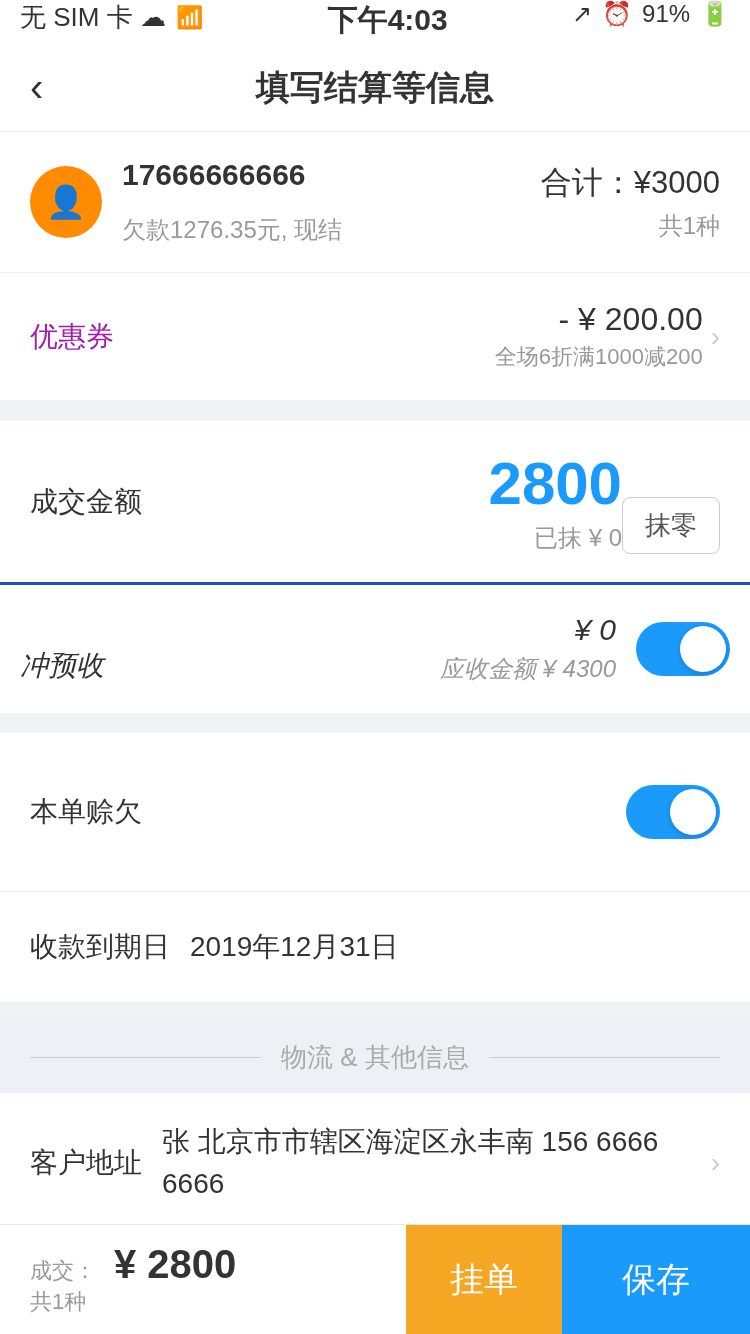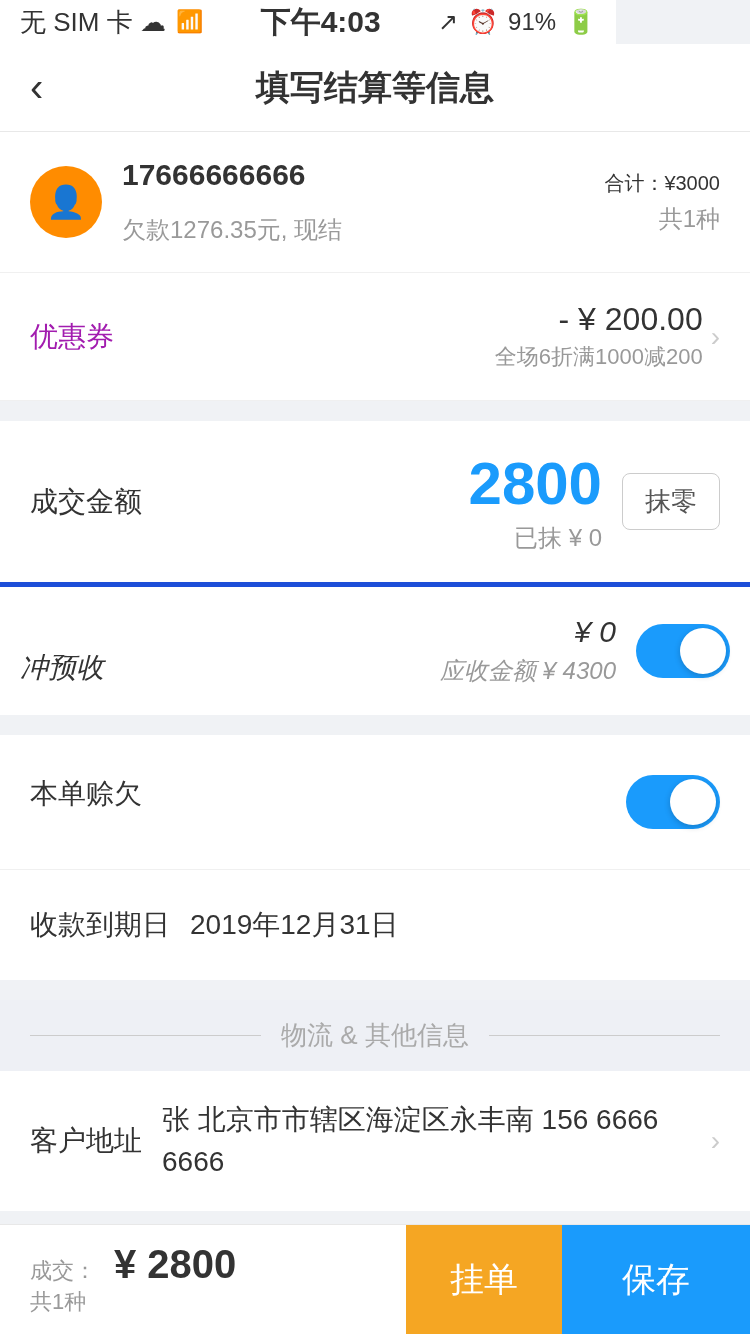"无 SIM 卡 ☁" .status-bar { align-items: center -> flex-start; width: 616px -> 750px }
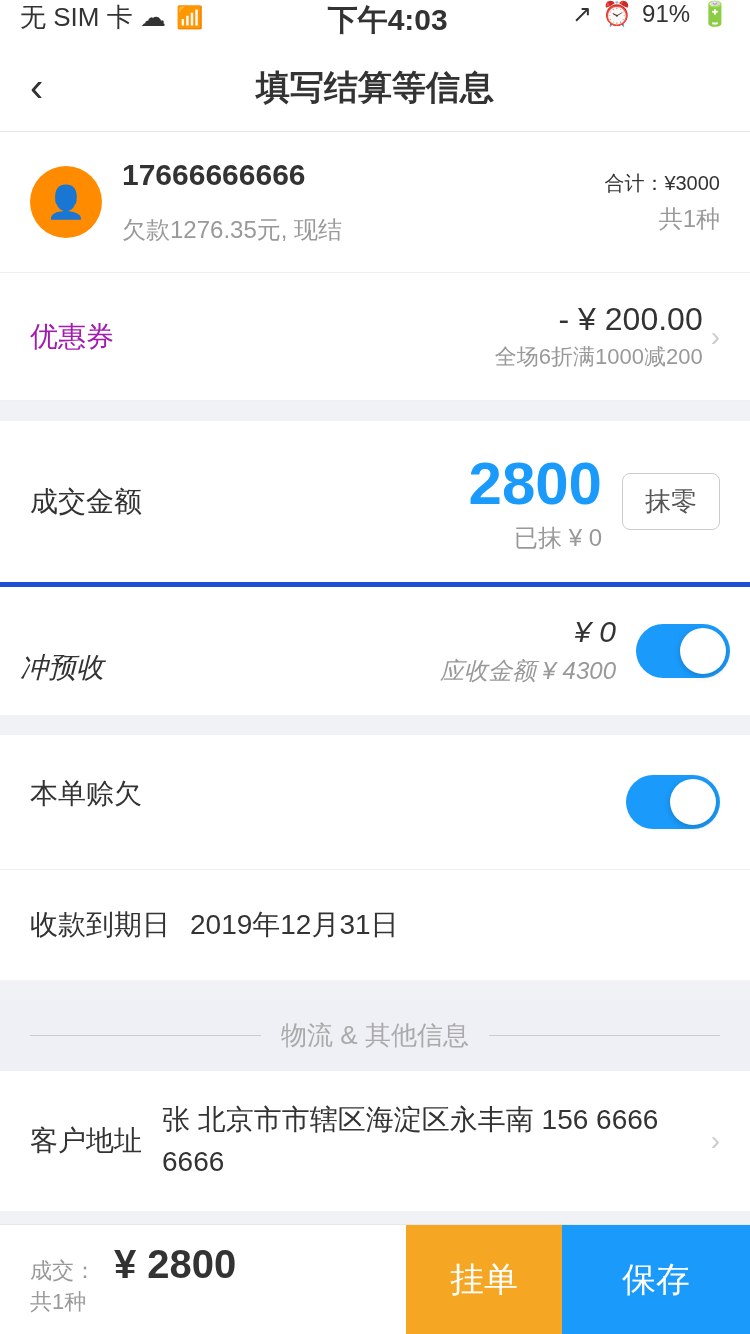"合计：¥3000" .total-amount { font-size: 20px -> 31px }
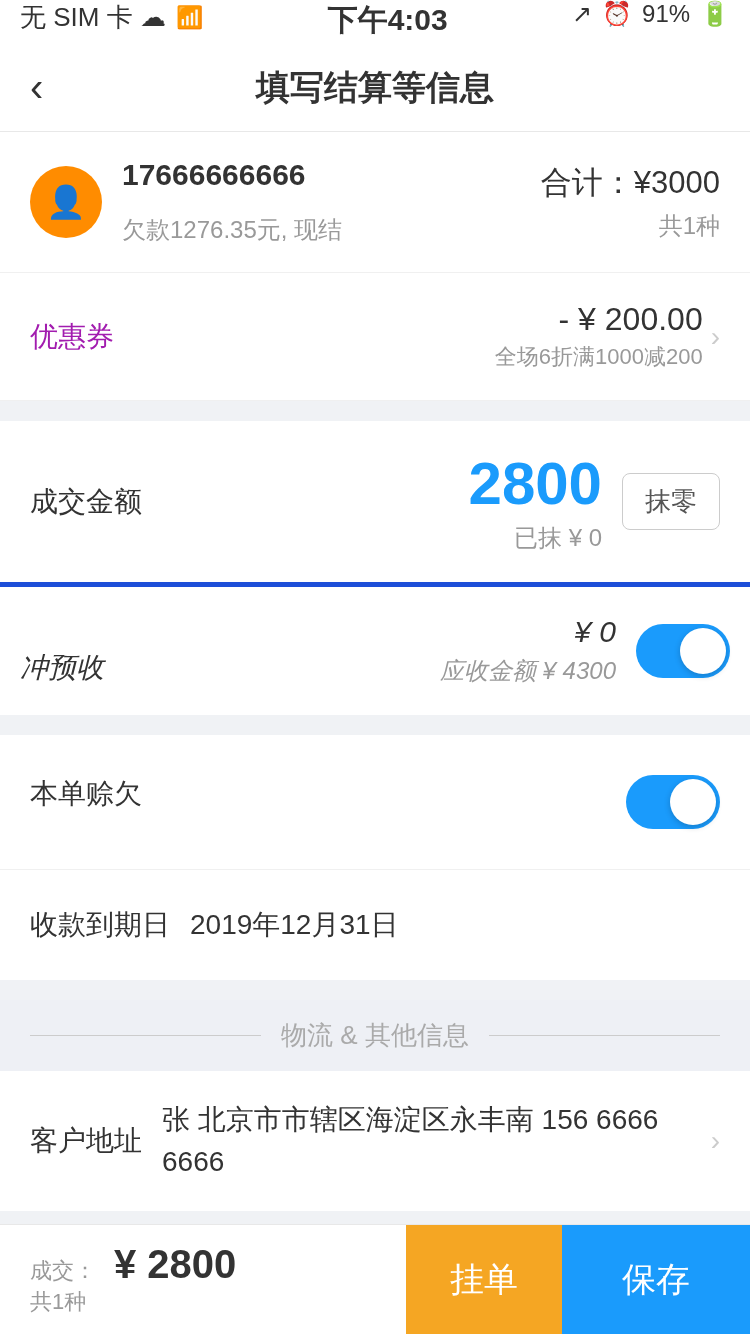"成交金额" .deal-row { border-bottom: 5px solid #1d4ed8 -> 3px solid #1d4ed8 }
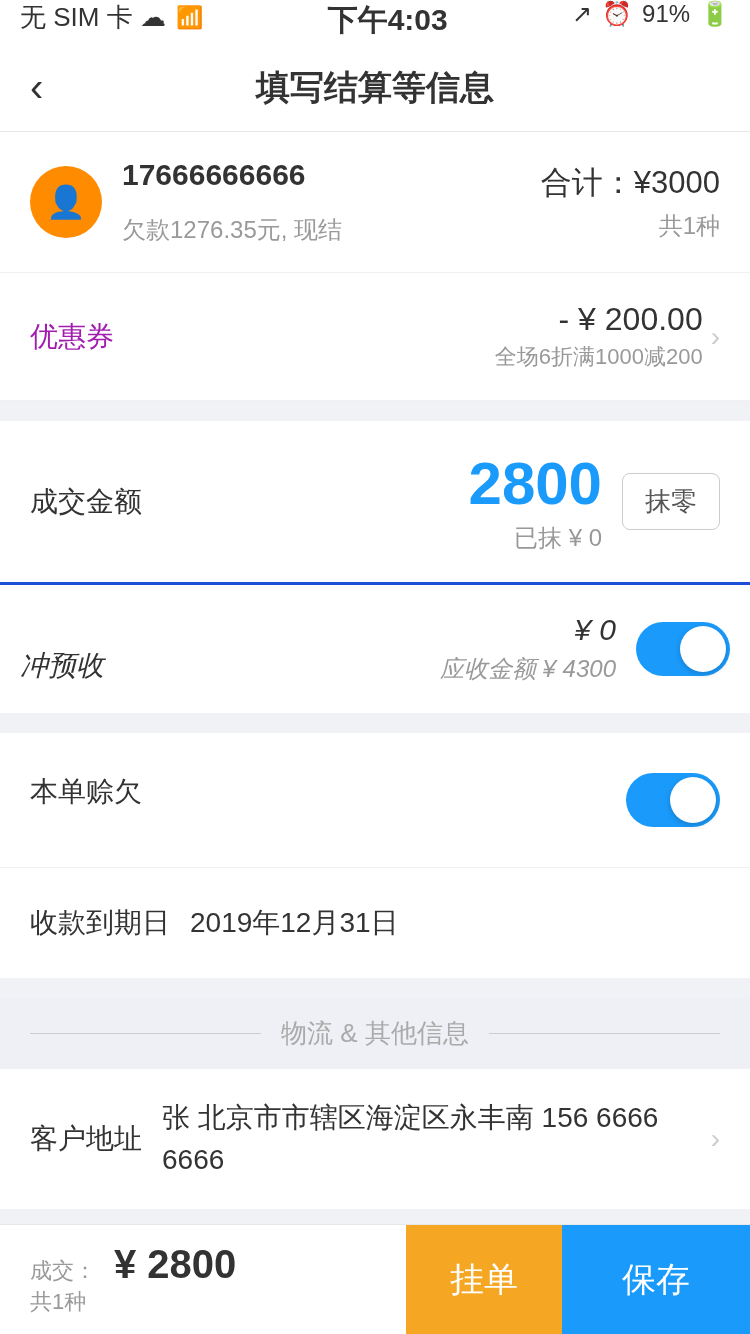"2800" .deal-right { align-items: center -> flex-end; gap: 20px -> none }
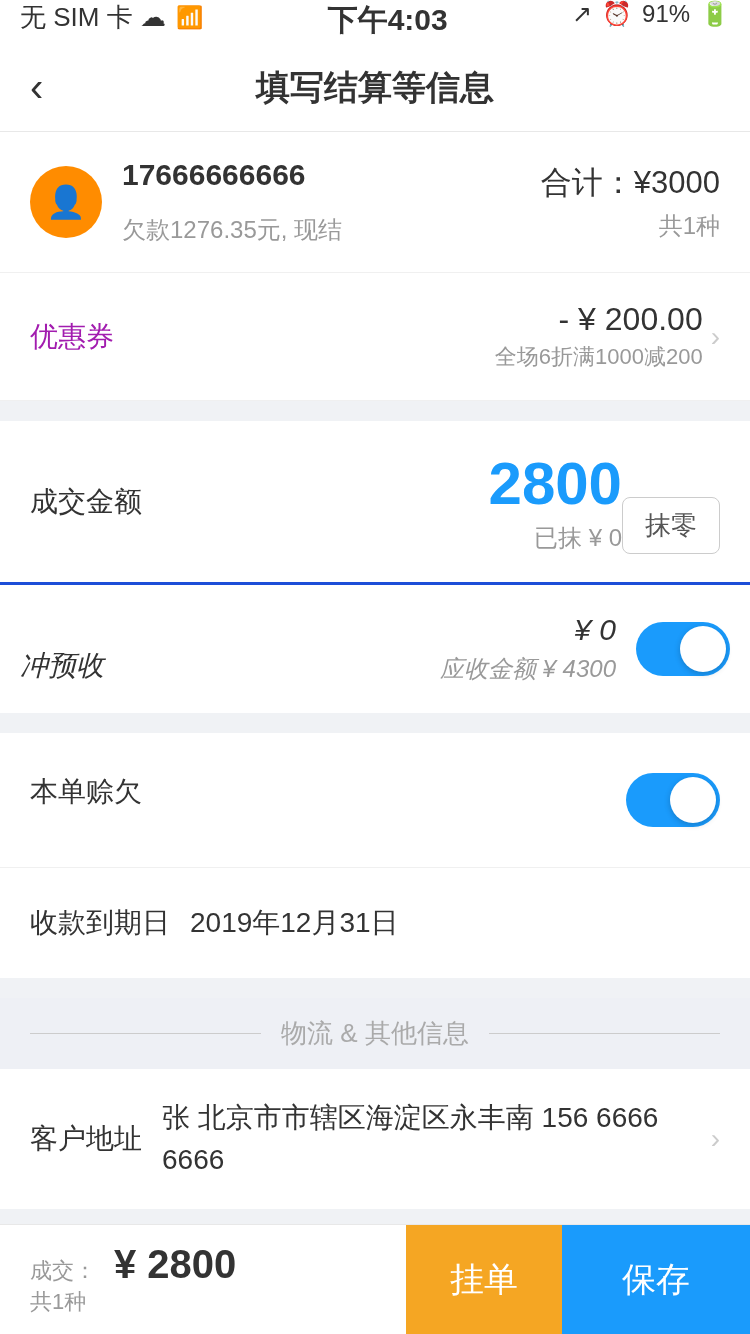"本单赊欠" .credit-row { align-items: flex-start -> center; padding: 40px 30px -> 52px 30px }
